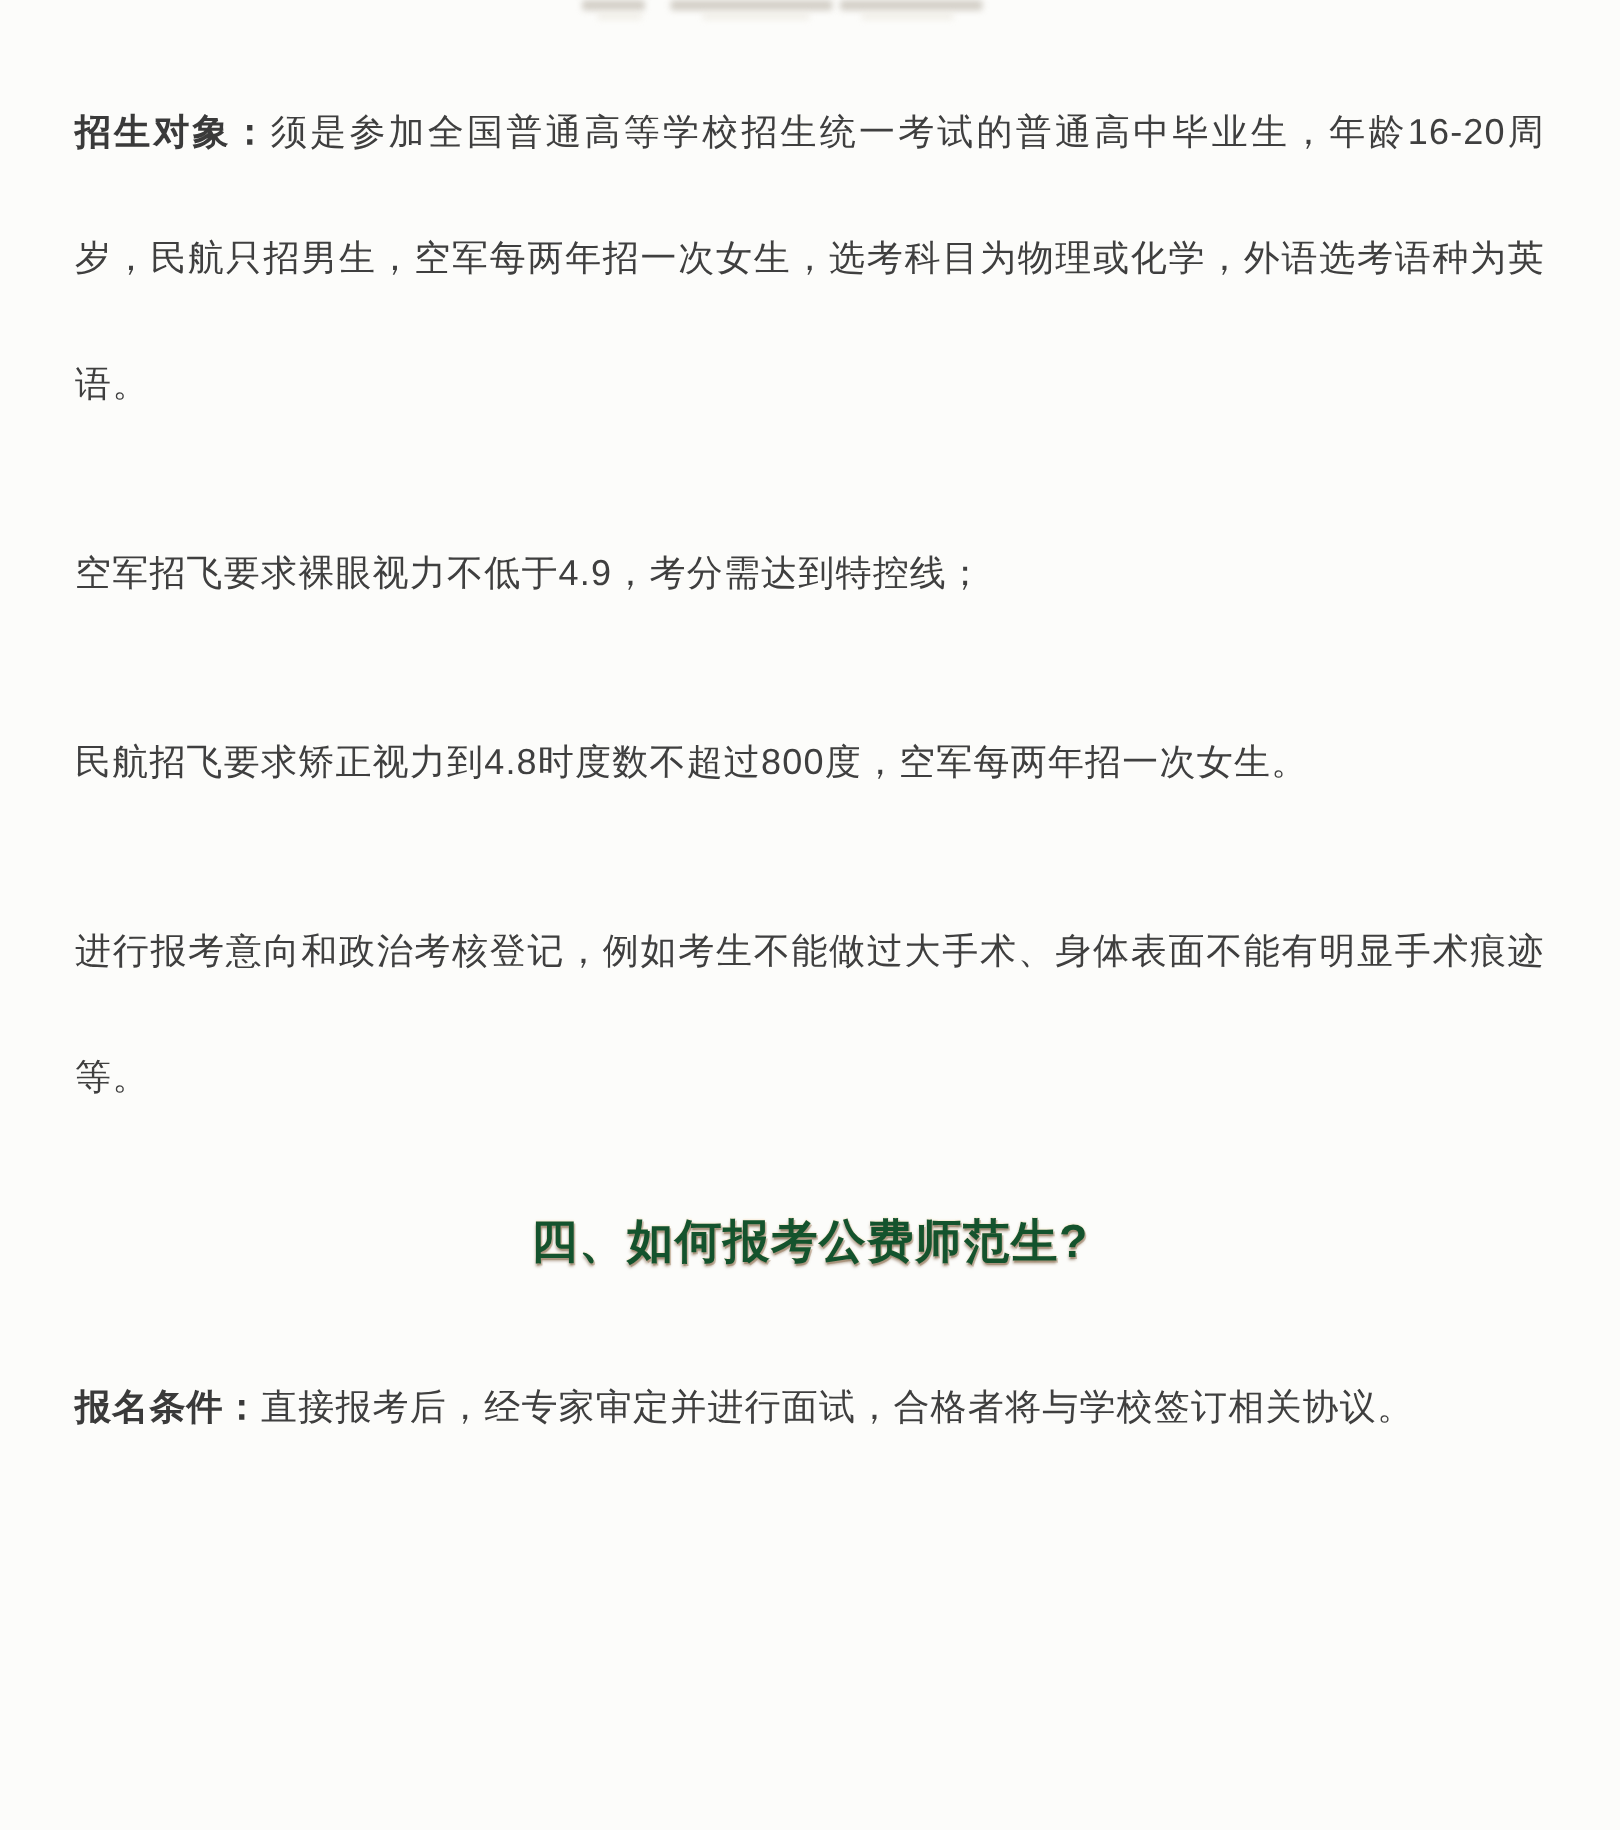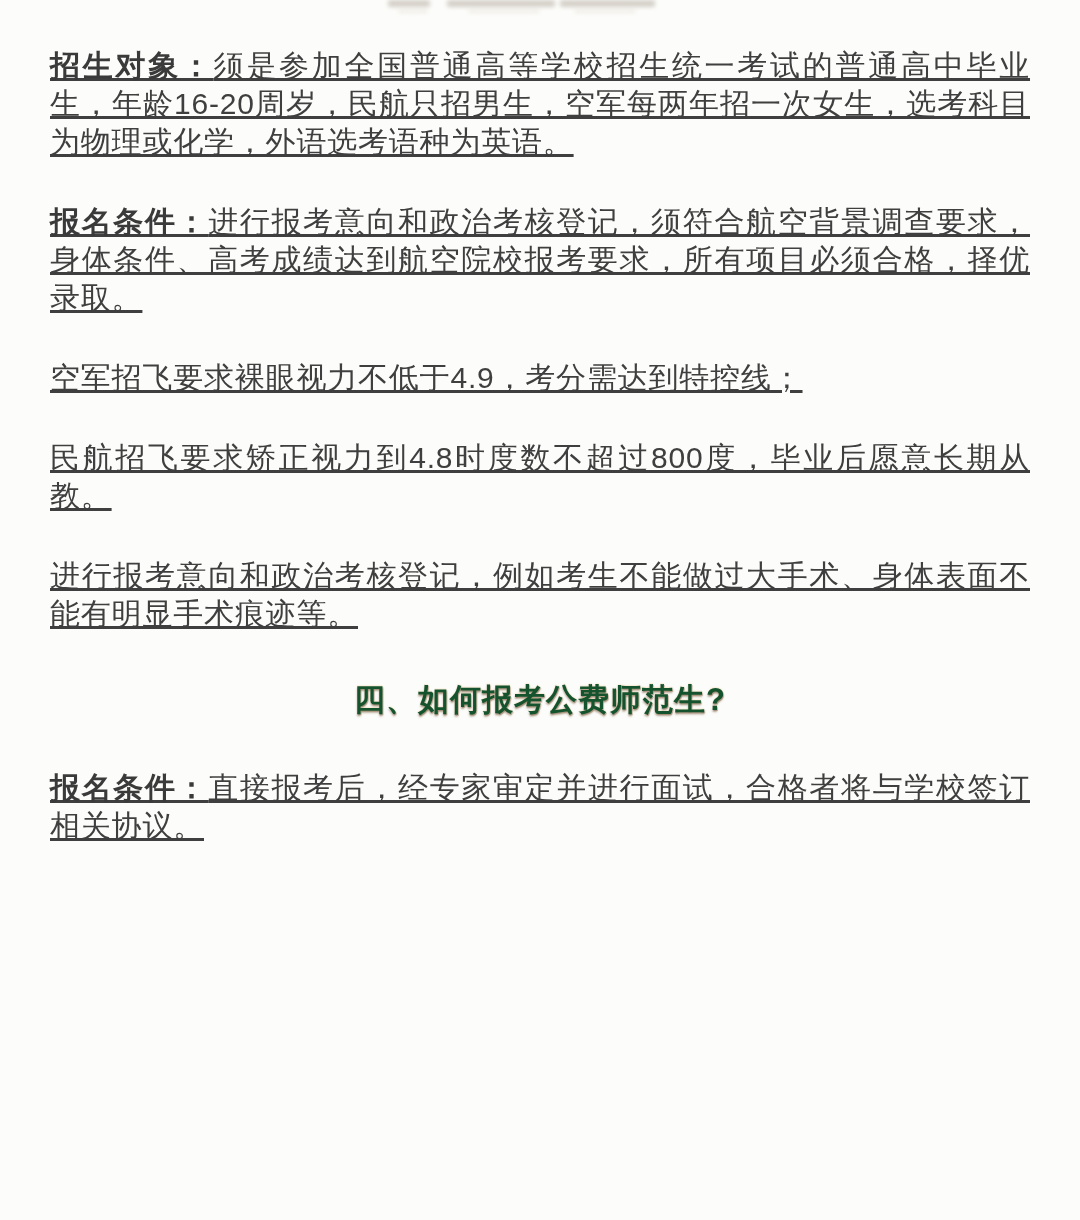"招生对象：须是参加全国普通高等学校招生统一考试的普通高中毕业生，年龄16-20周" p.para { font-size: 30px -> 24px; line-height: 38px -> 84px; text-decoration: underline -> none }
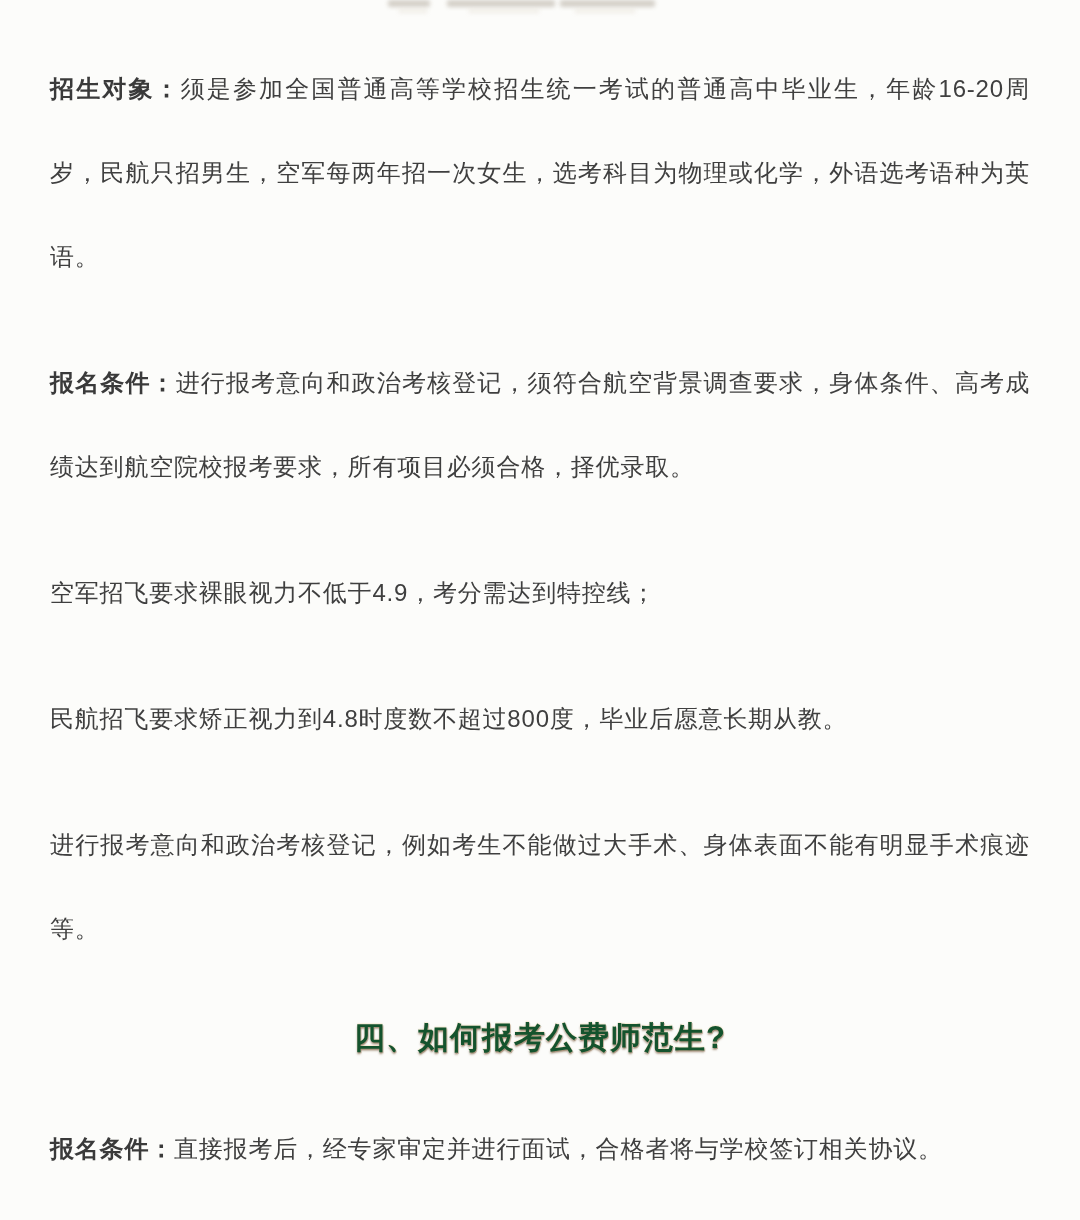"报名条件：进行报考意向和政治考核登记，须符合航空背景调查要求，身体条件、高考成绩" p.para { html: <p><span>报名条件：</span><span>进行报考意向和政治考核登记，须符合航空背景调查要求，身体条件、高考成绩达到航空院校报考要求，所有项目必须合格，择优录取。</span></p> -> none }
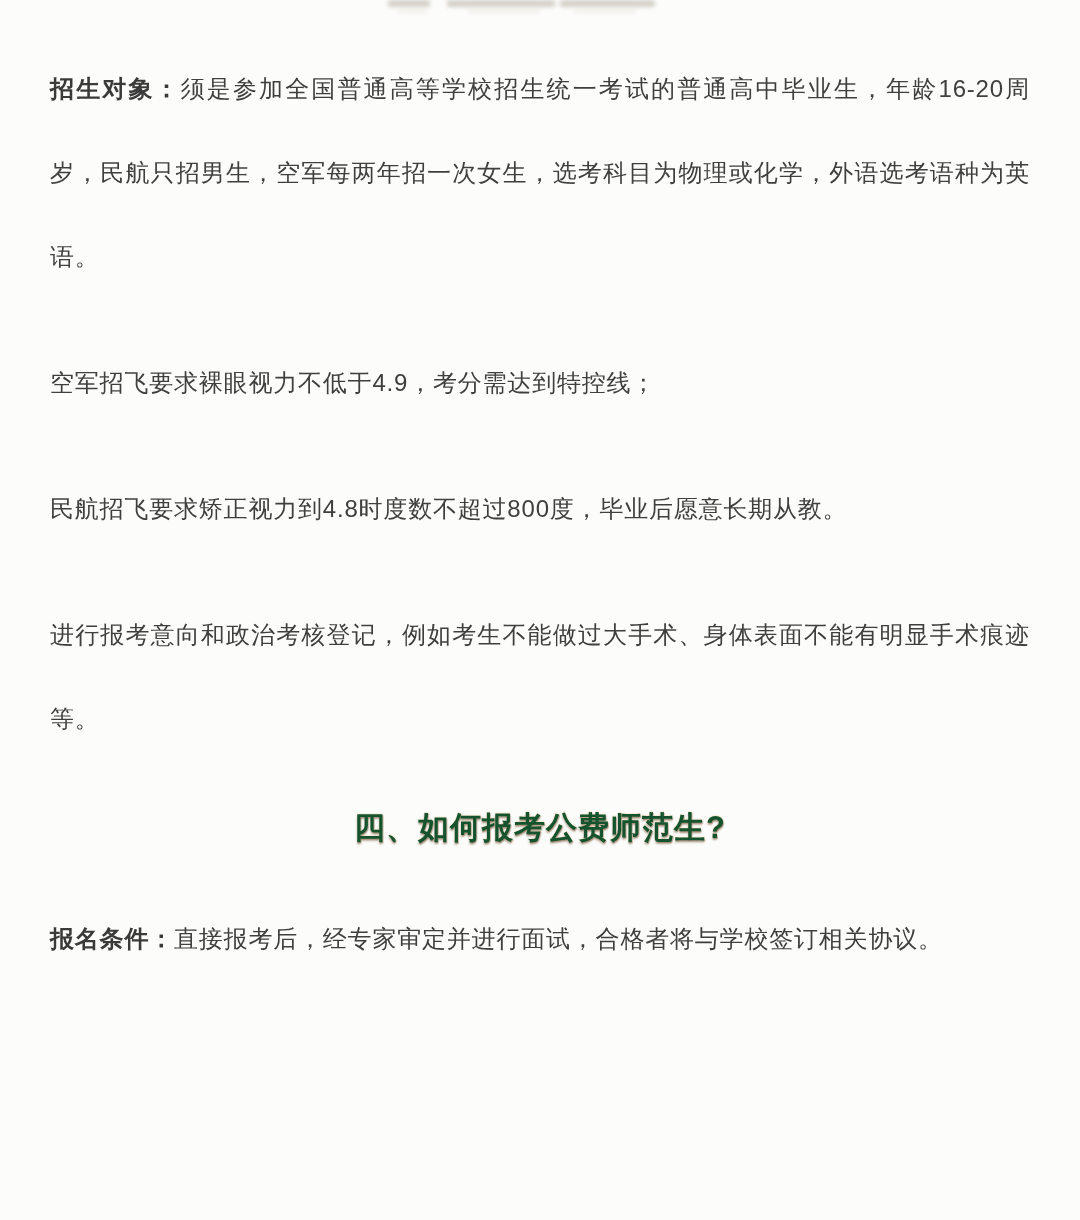"民航招飞要求矫正视力到4.8时度数不超过800度，毕业后愿意长期从教。" span { text: 毕业后愿意长期从教 -> 空军每两年招一次女生 }
